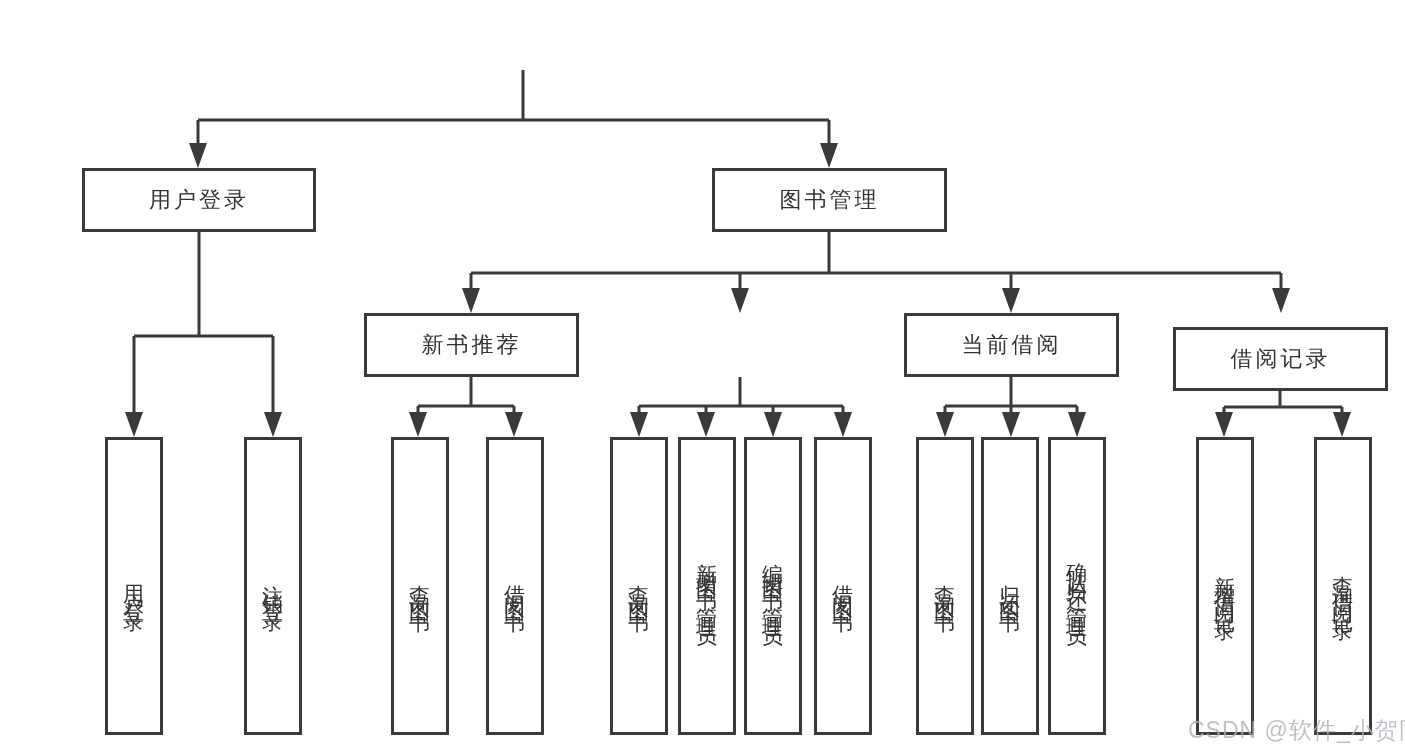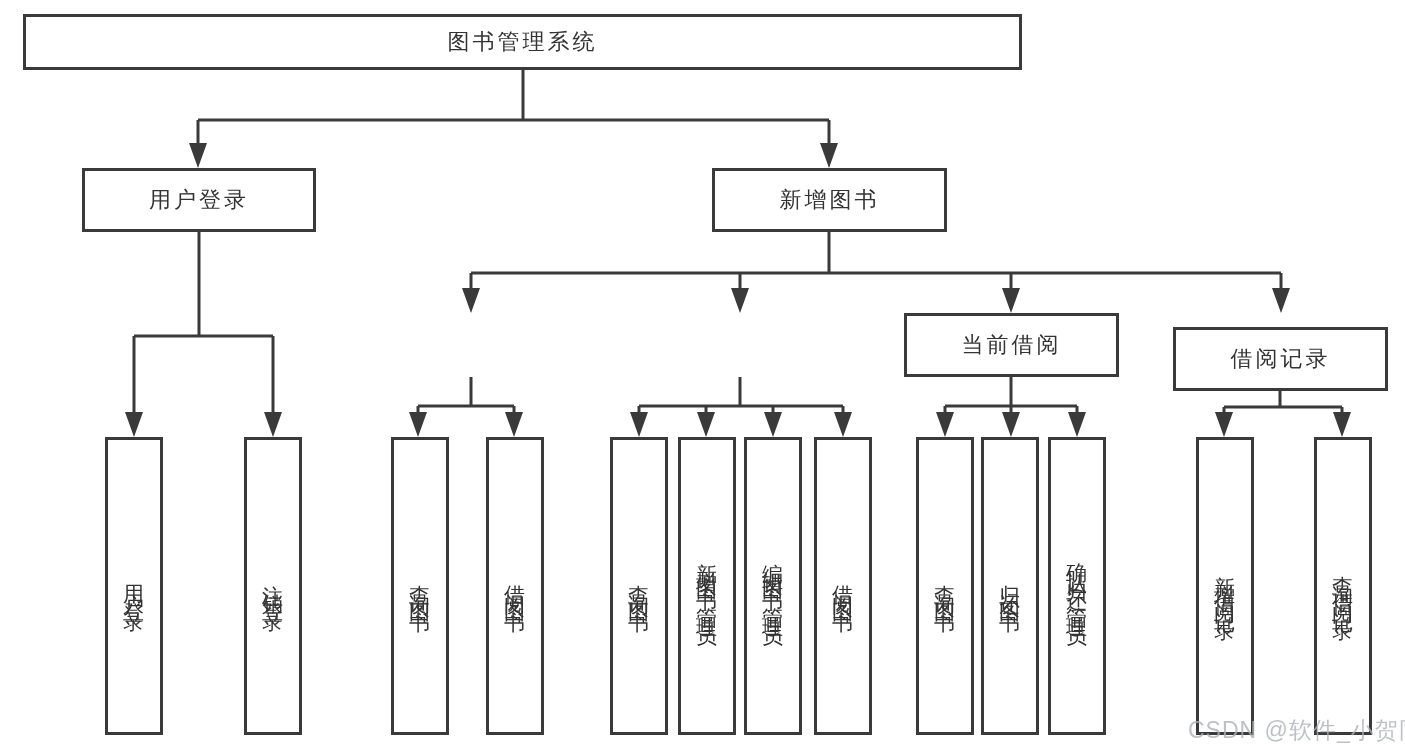"图书管理系统" div.node { html: <div> <span>图书管理系统</span> </div> -> none }
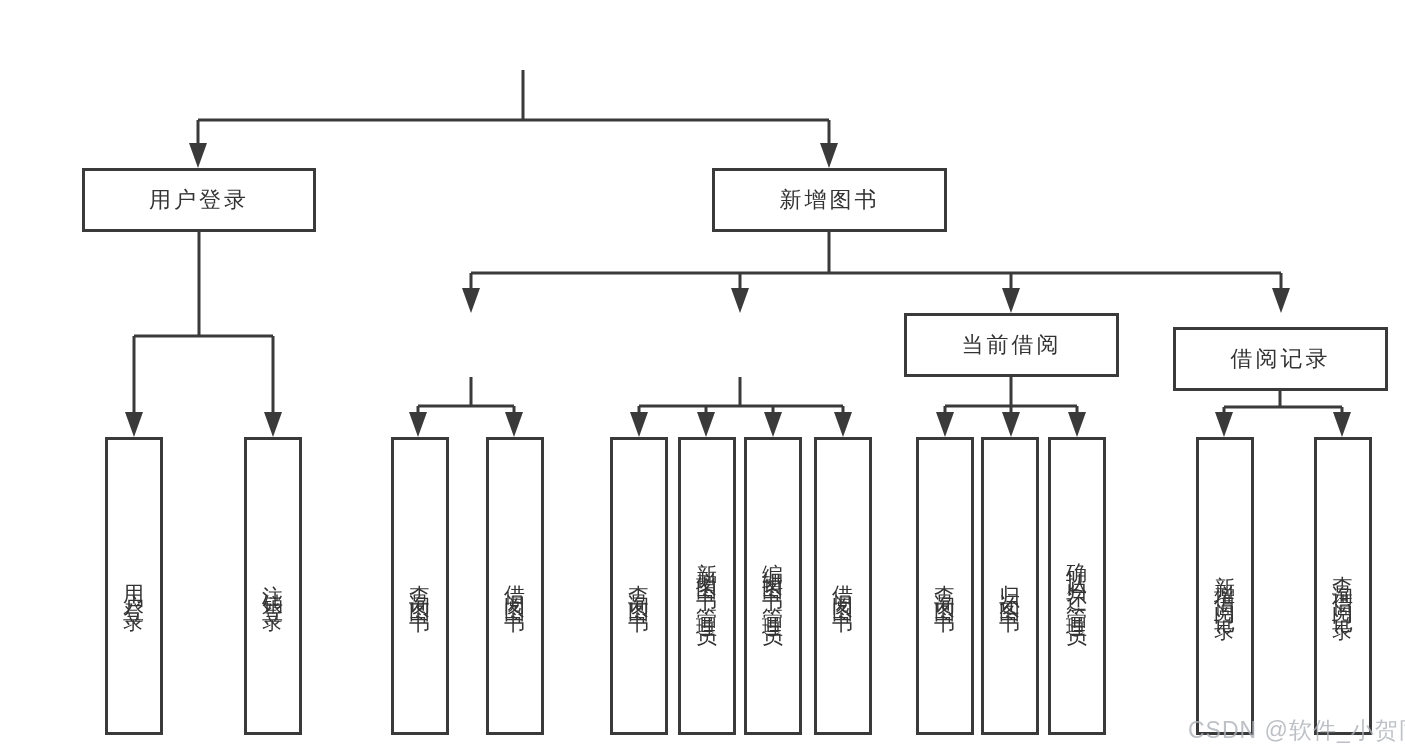"新增图书" span { text: 新增图书 -> 图书管理 }
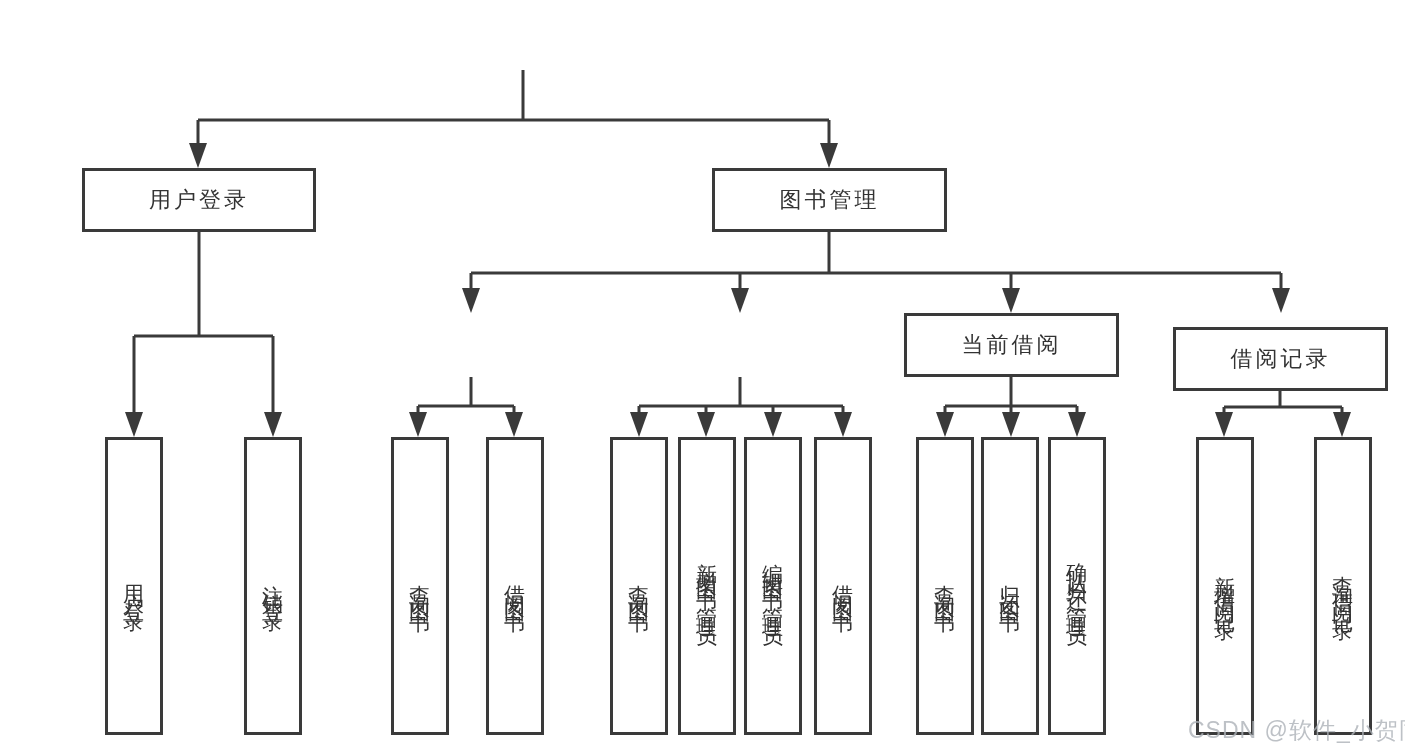"新书推荐" div.node { html: none -> <div> <span>新书推荐</span> </div> }
